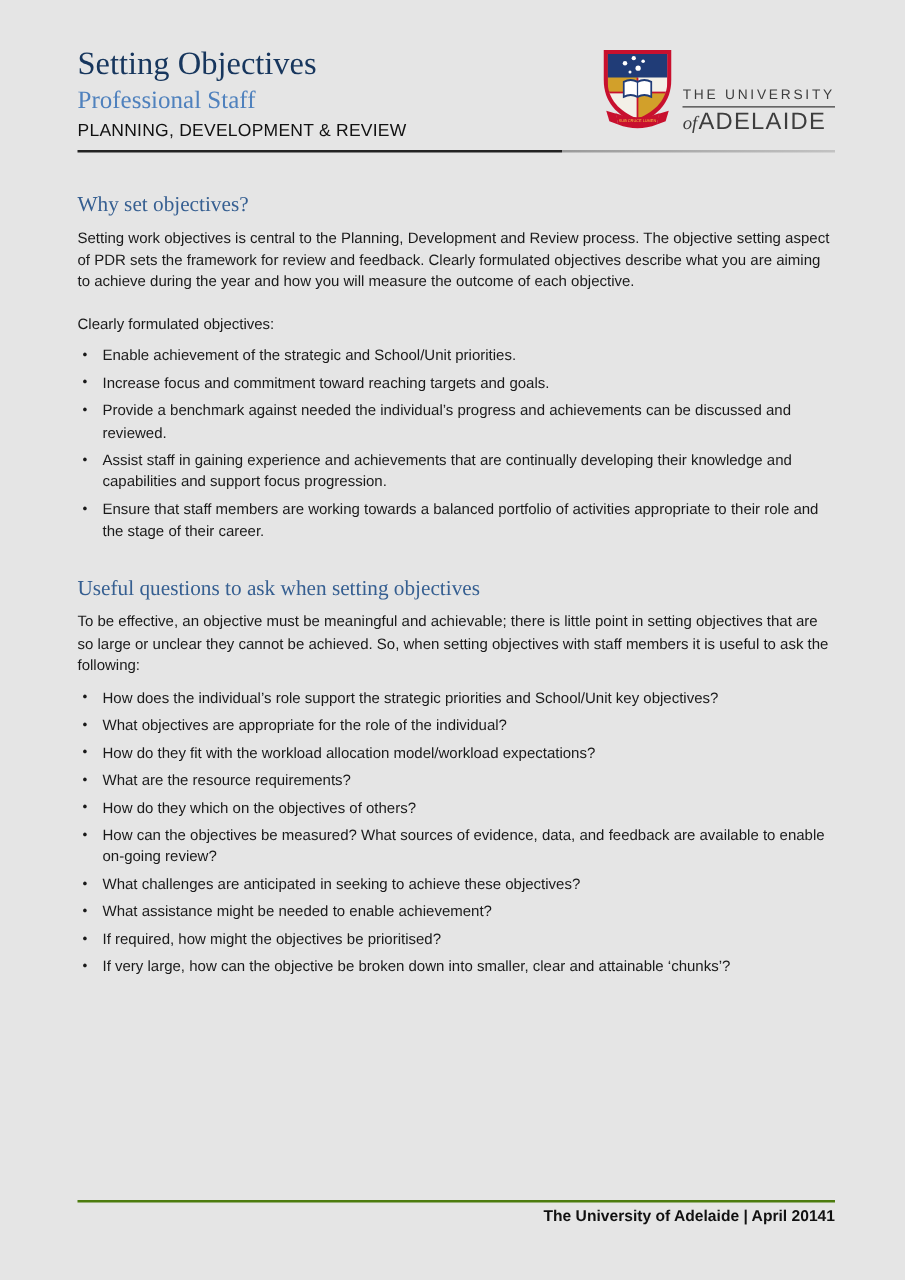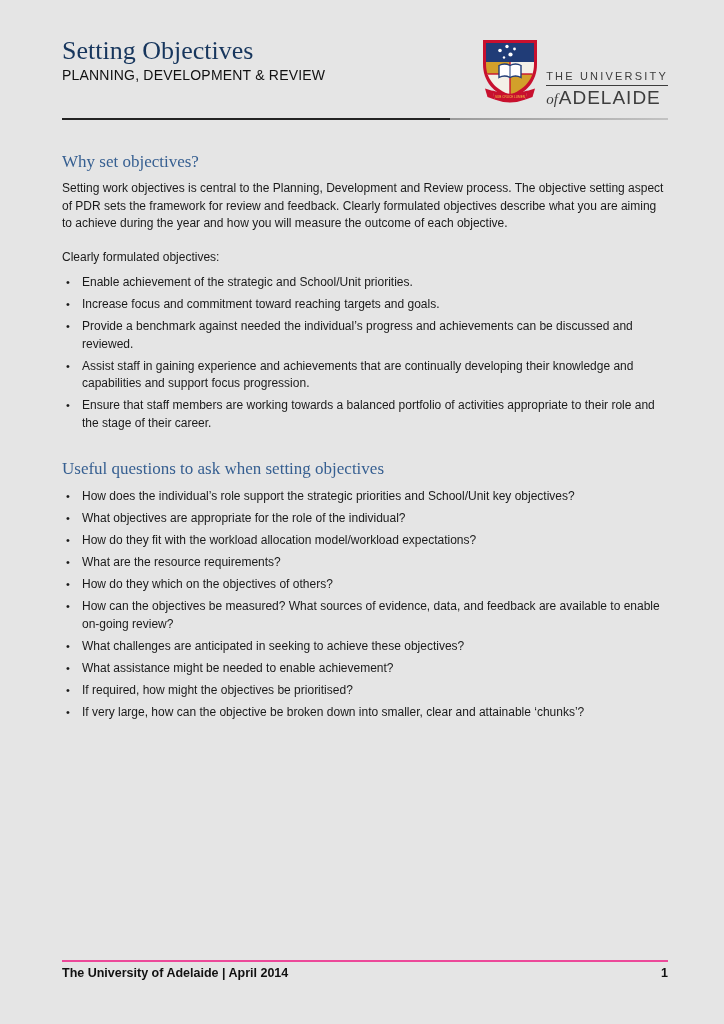"Professional Staff" h2.page-subtitle { html: none -> <h2>Professional Staff</h2> }
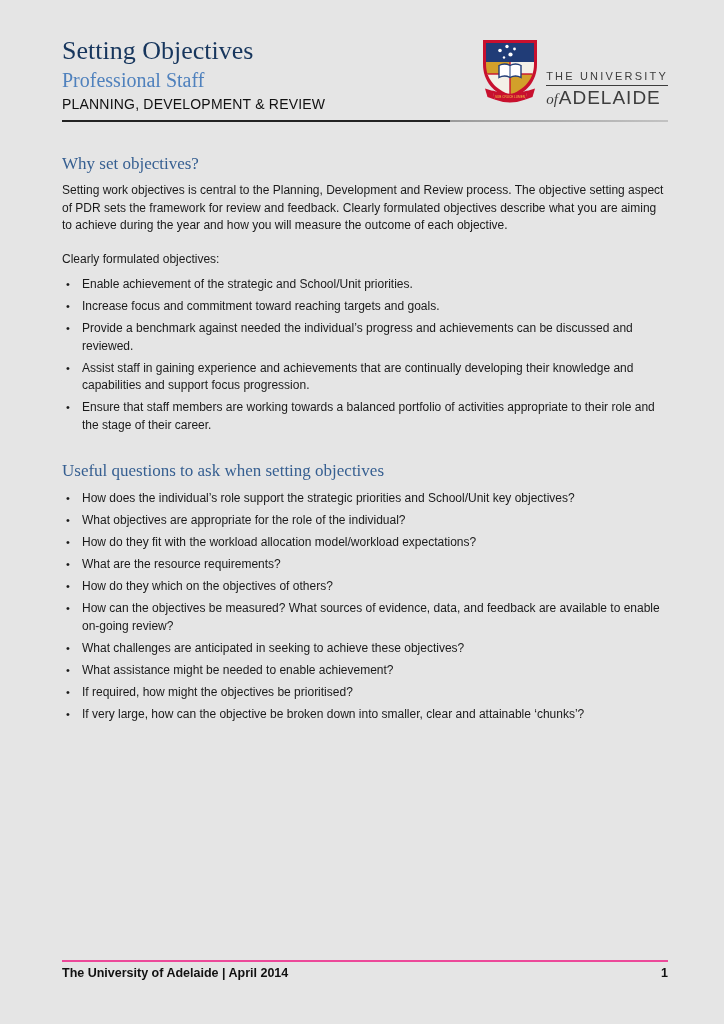"To be effective, an objective" p.para { html: none -> <p>To be effective, an objective must be meaningful and achievable; there is little point in setting objectives that are so large or unclear they cannot be achieved. So, when setting objectives with staff members it is useful to ask the following:</p> }
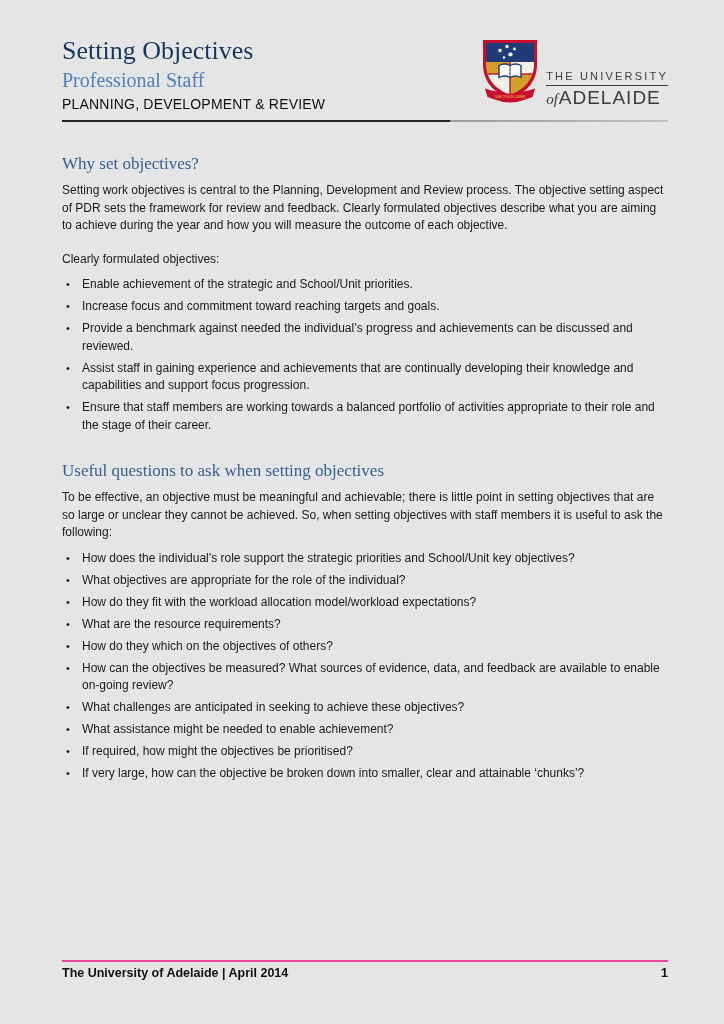"The University of Adelaide |" .footer { border-top: 2px solid #ec4899 -> 2px solid #4d7c0f; justify-content: space-between -> flex-end }
